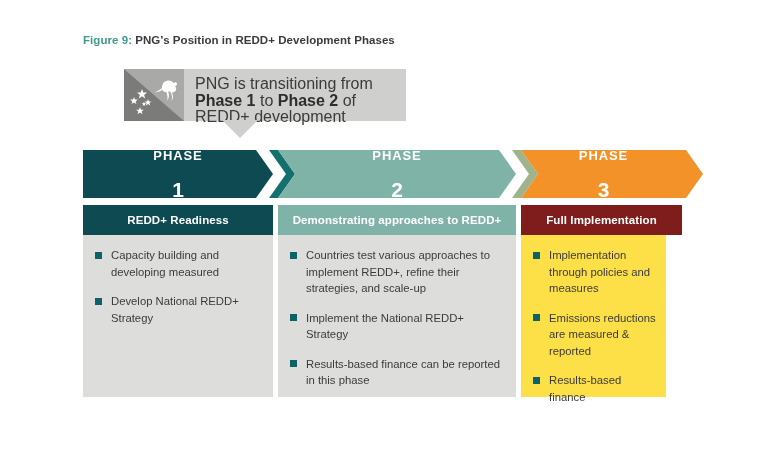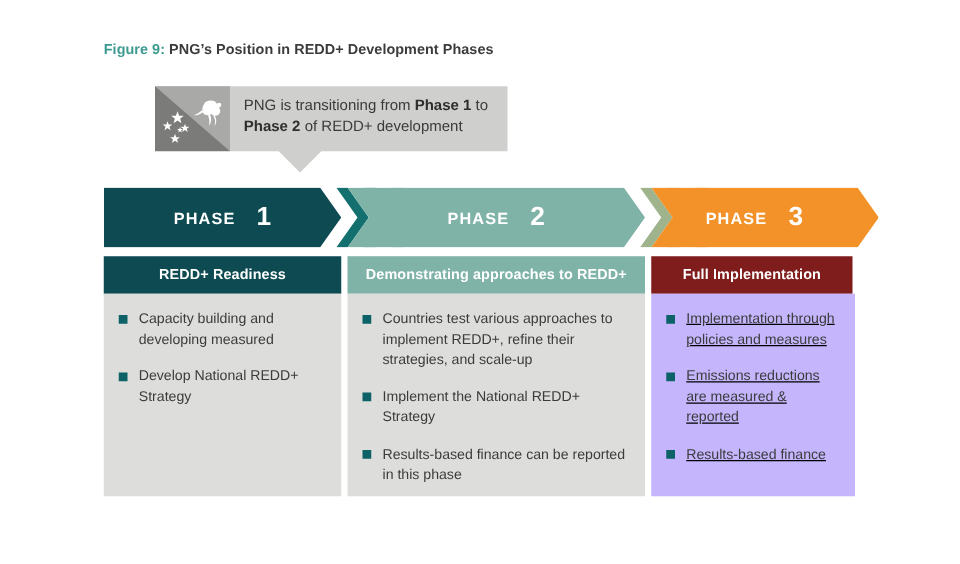"PNG is transitioning from Phase" #callout-text { font-size: 12px -> 16px }
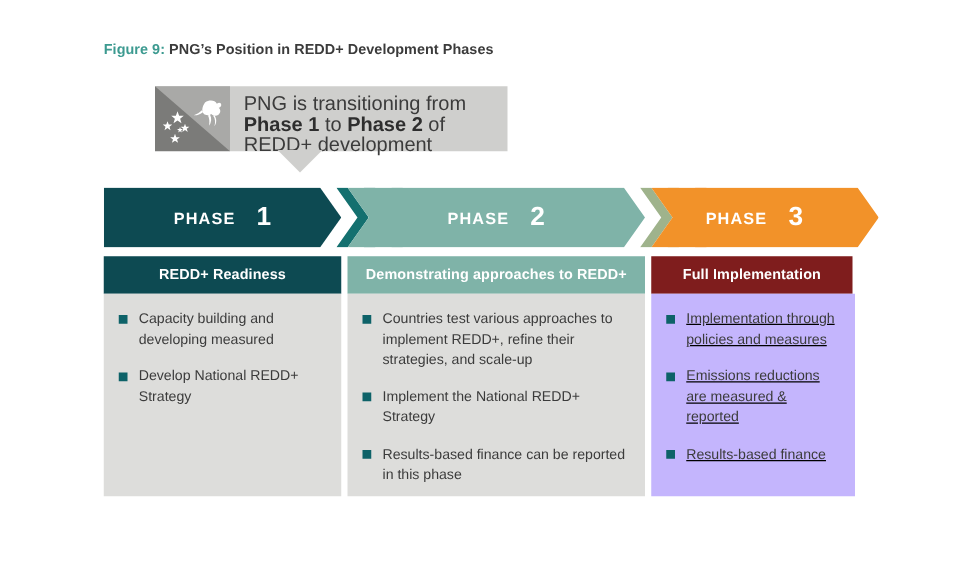"PHASE" .chev-label { flex-direction: none -> column }
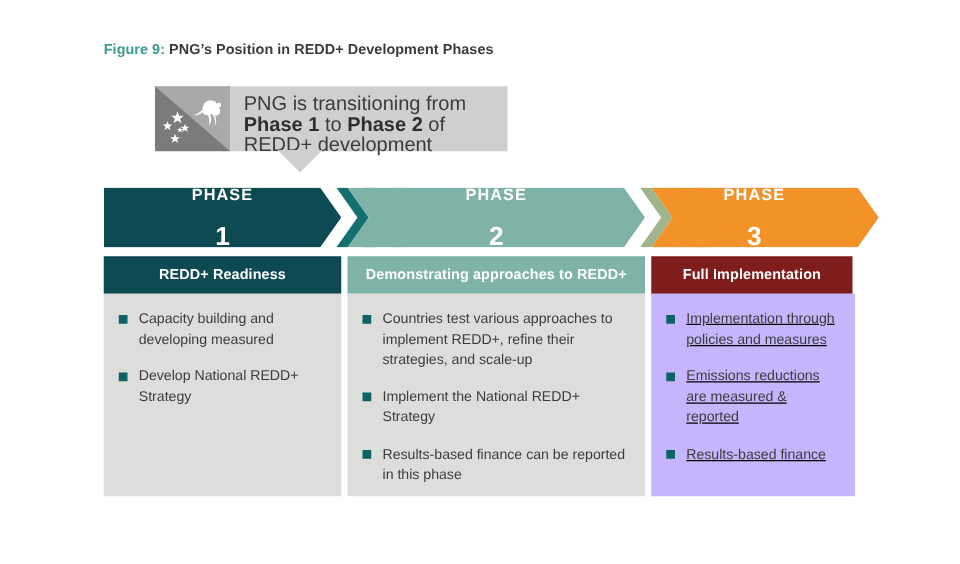"Implementation through policies and" div.panel { background: #c4b5fd -> #fde047; text-decoration: underline -> none; width: 163px -> 145px }
